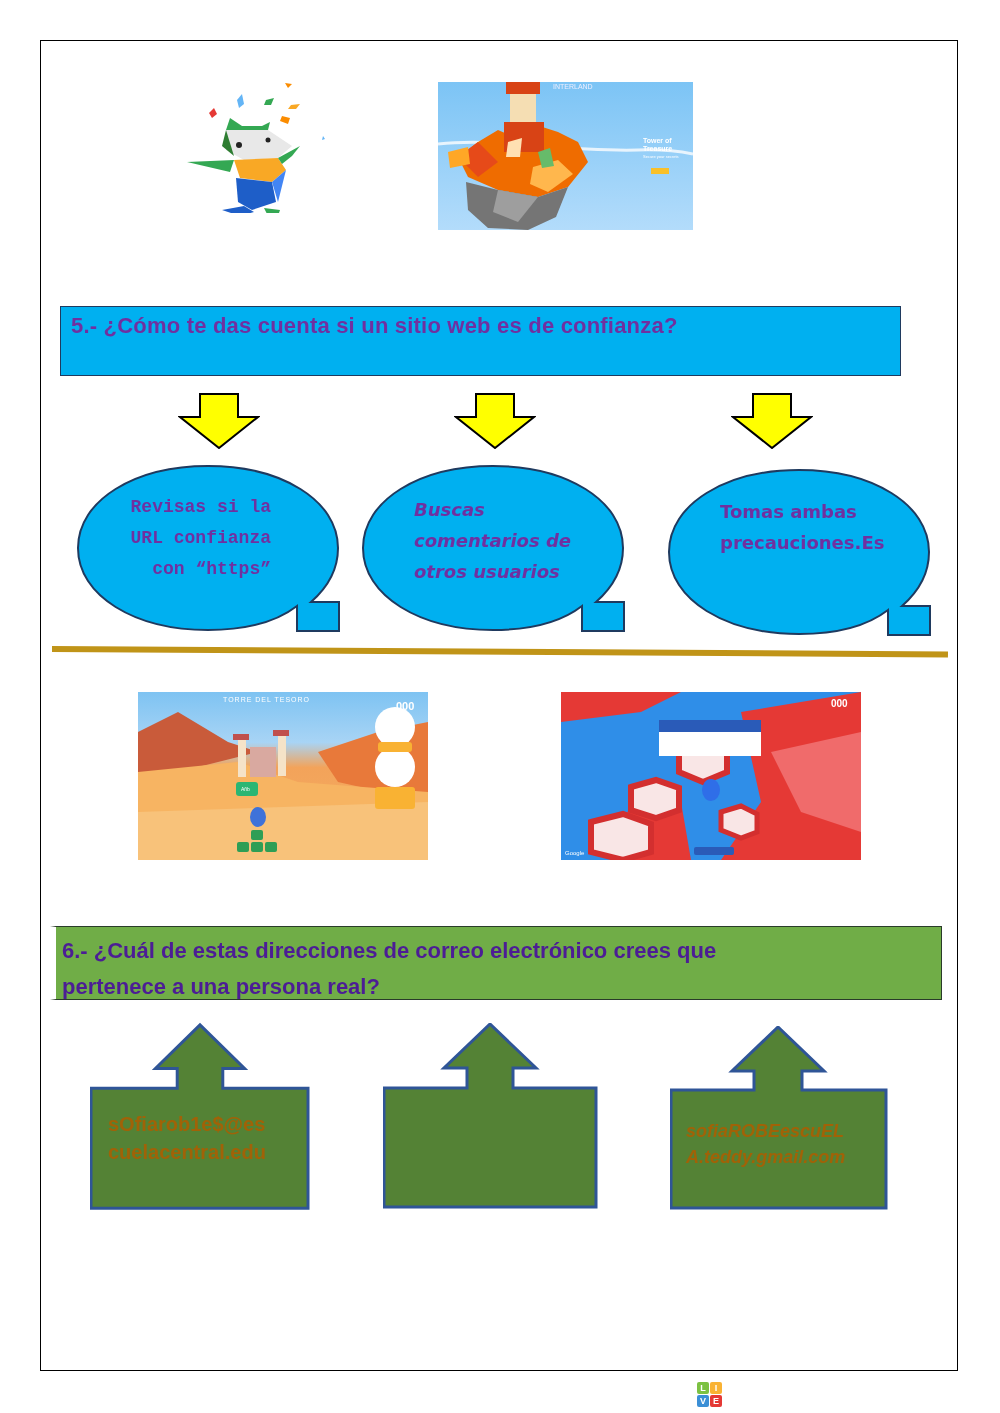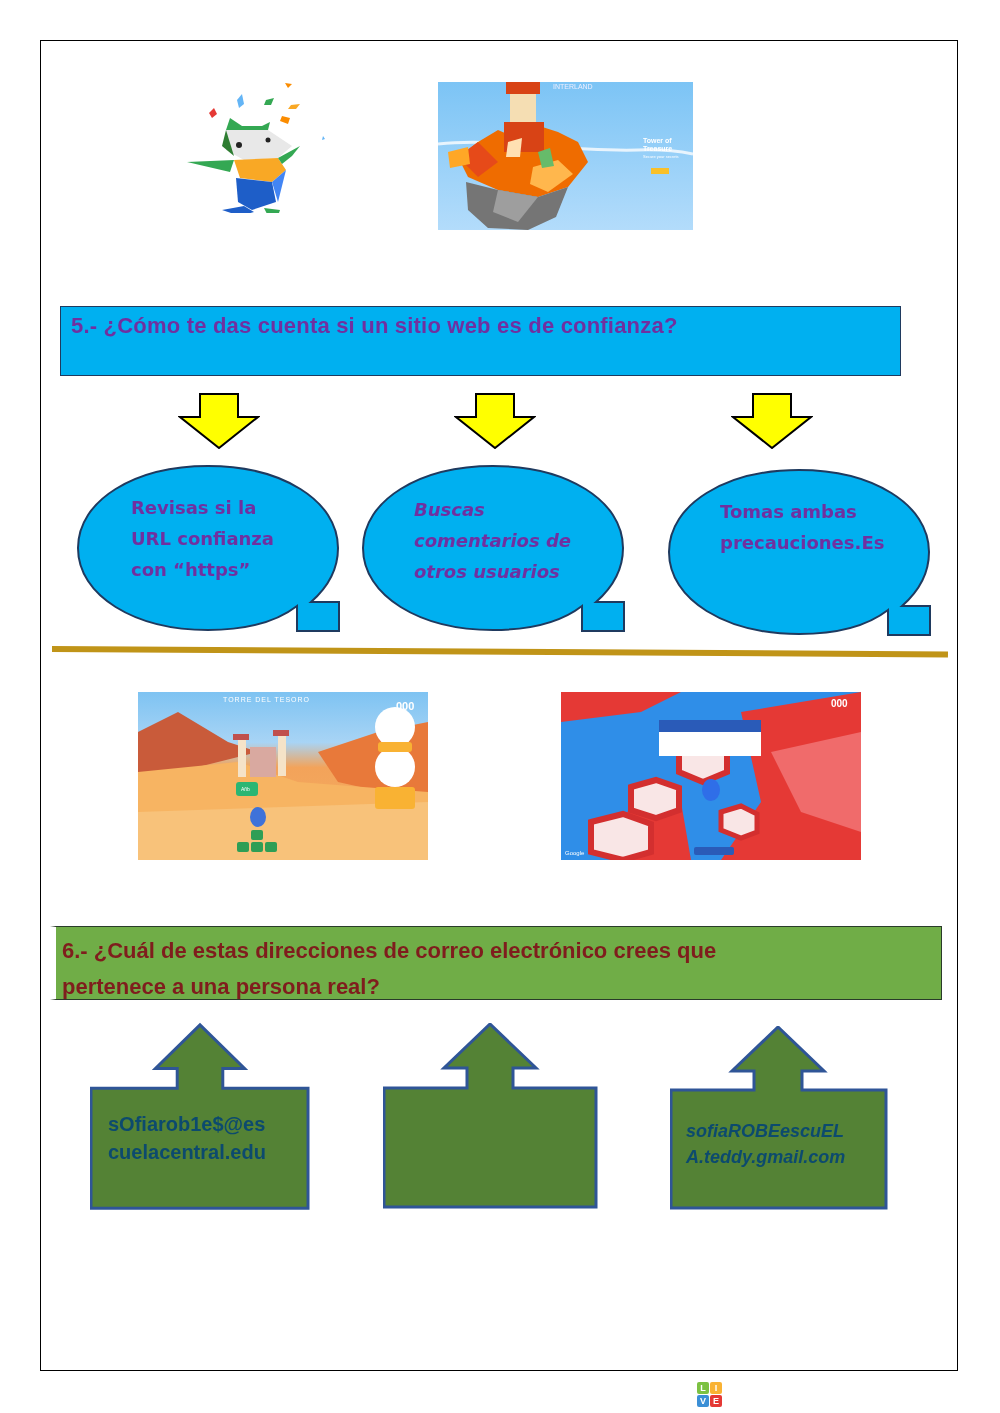"Revisas si la" div.bubble-text { font-family: none -> Liberation Mono, monospace; left: 56px -> 46px; text-align: left -> right }
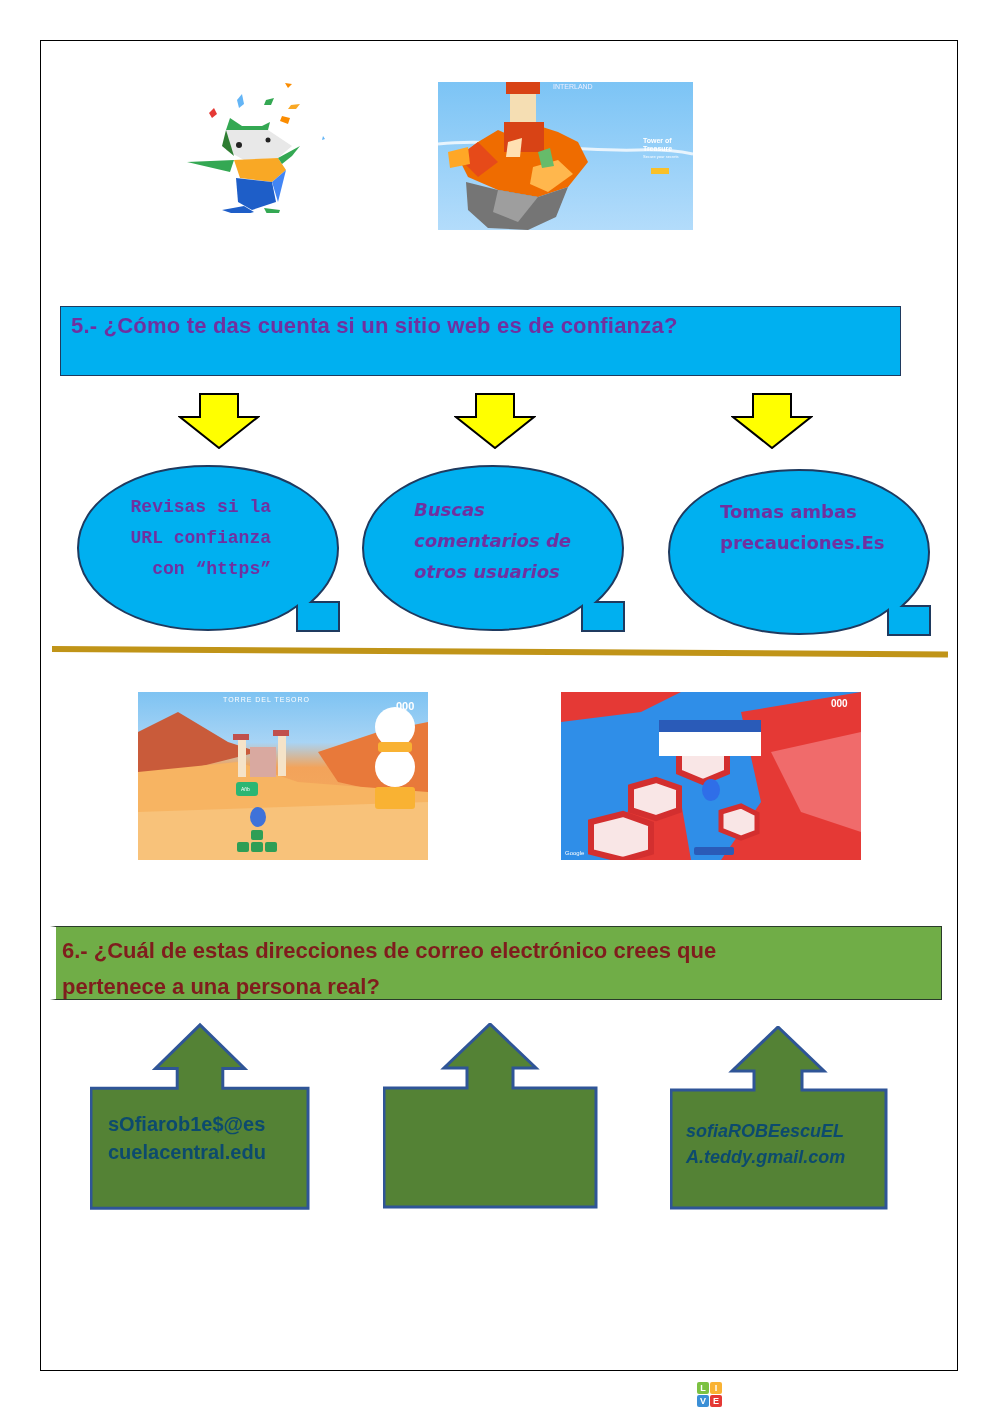"6.- ¿Cuál de estas direcciones" .q6-title { color: #7f1d1d -> #4c1d95 }
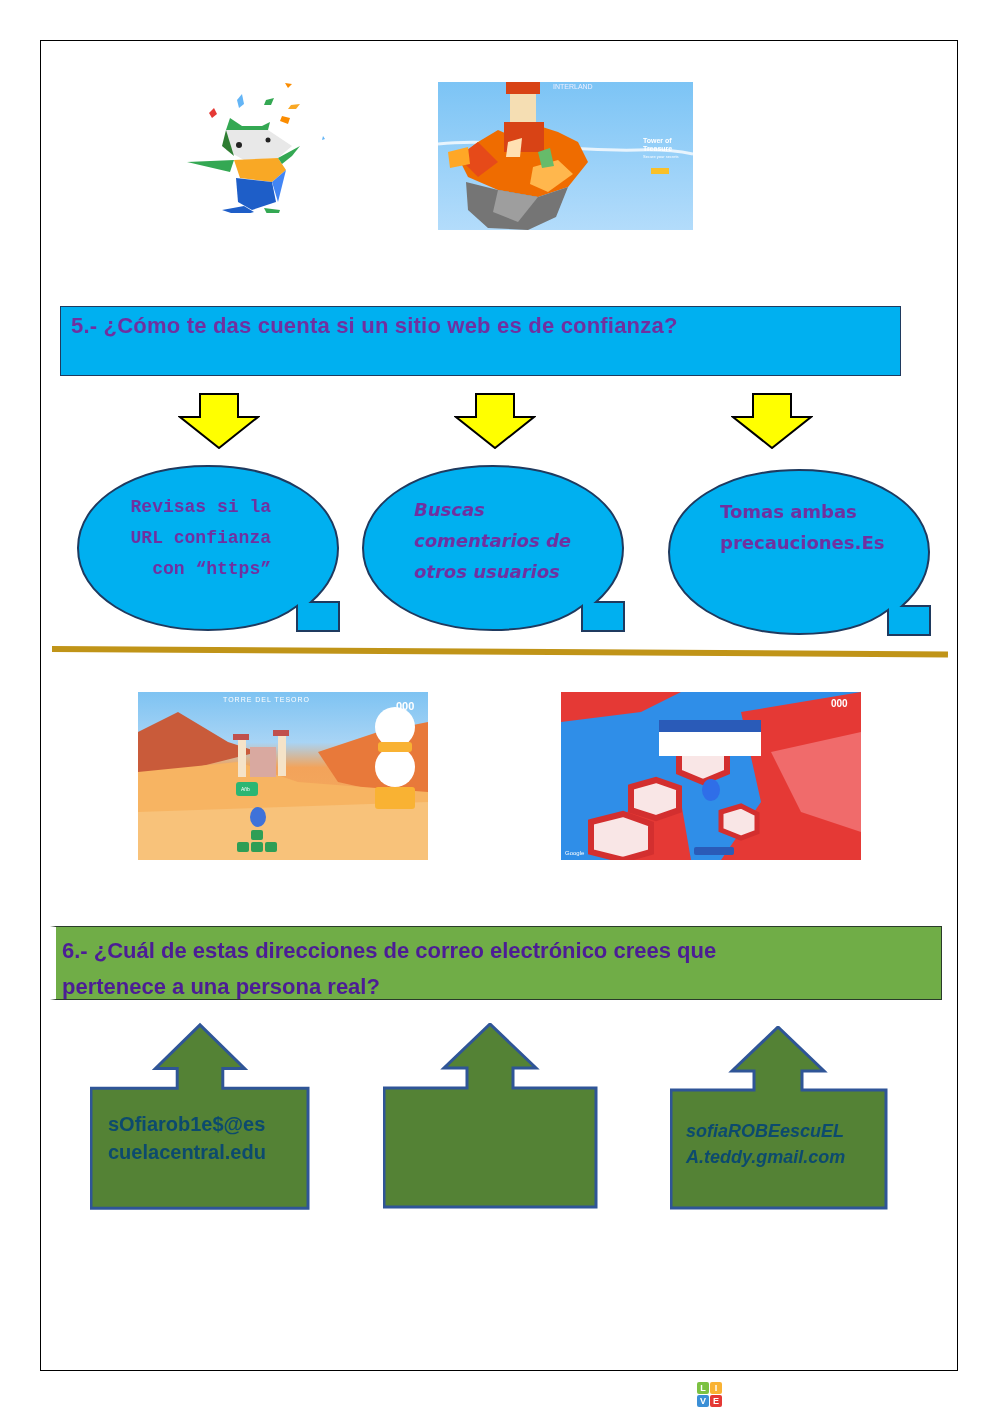"sOfiarob1e$@es" .email-text { color: #0c4a6e -> #a16207 }
